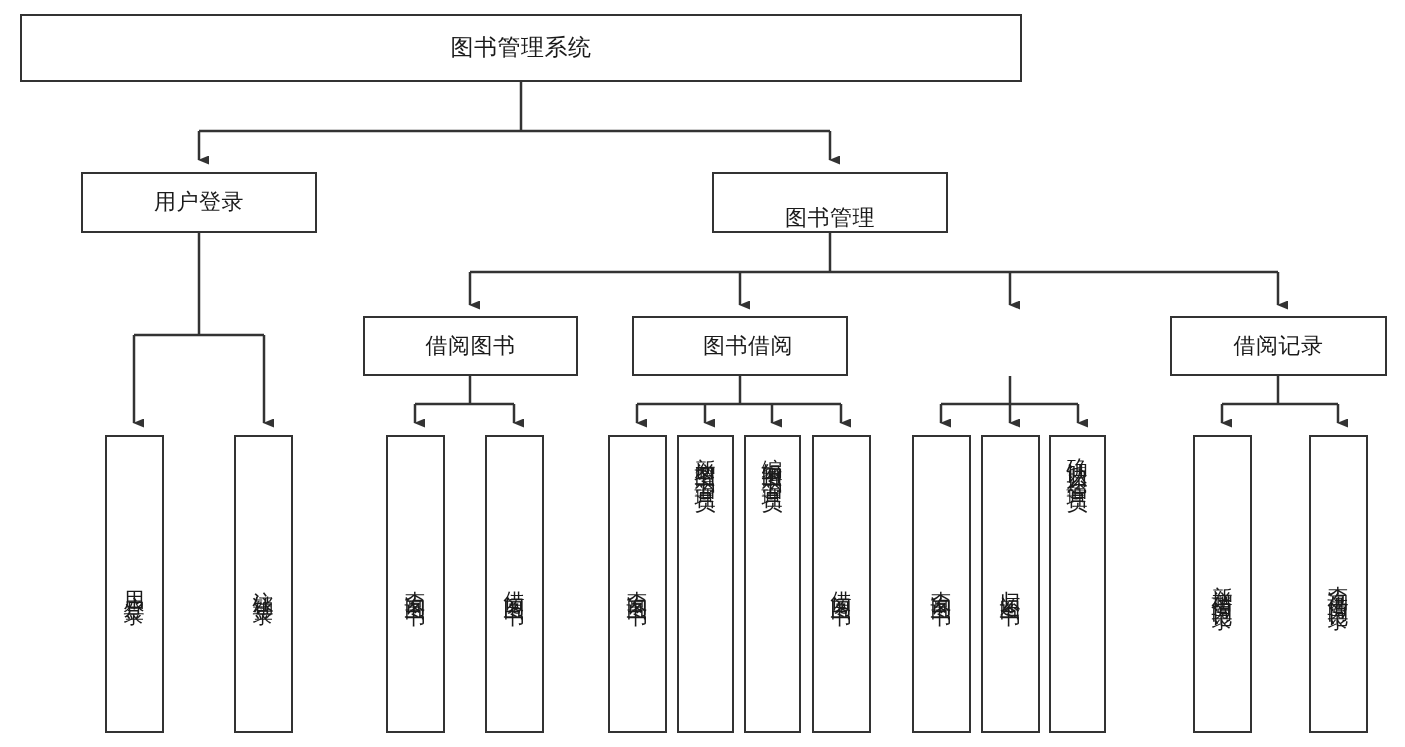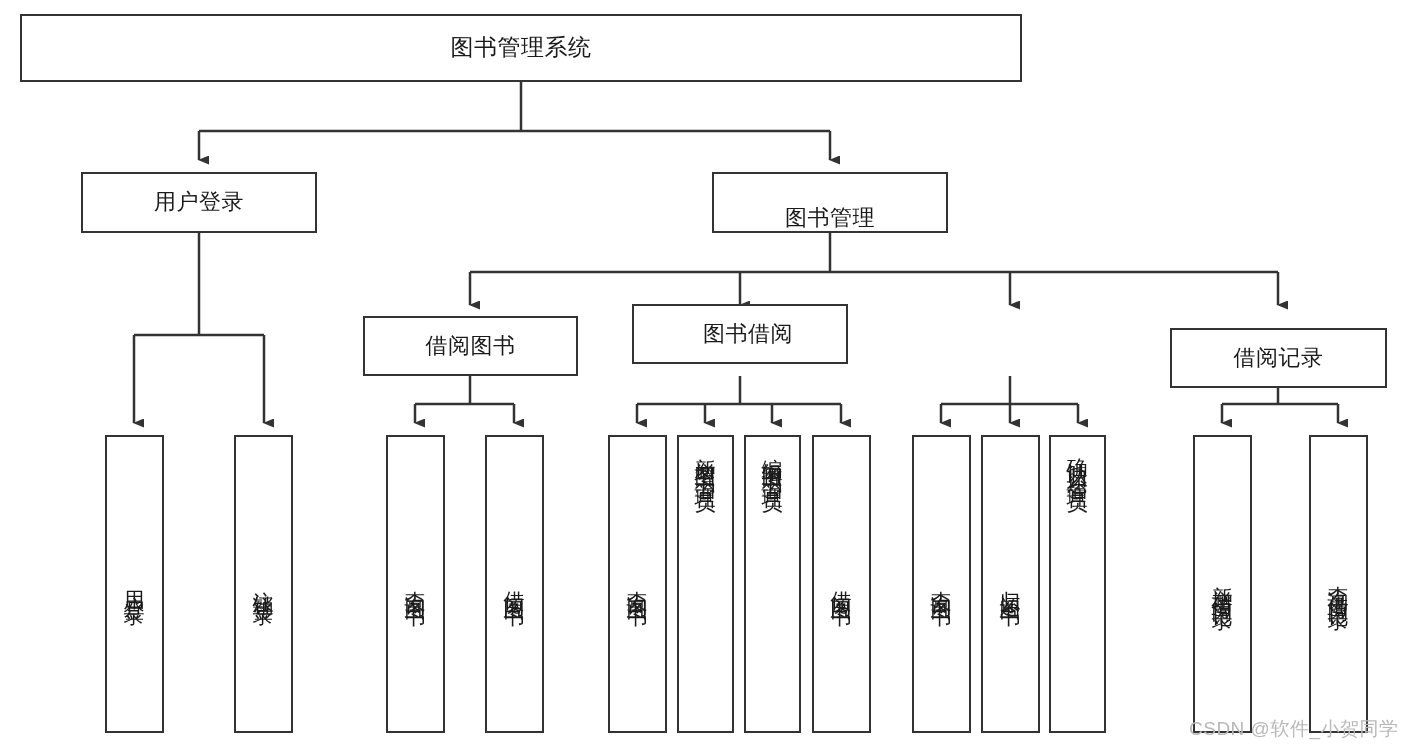"图书借阅" div.node-box { top: 304px -> 316px }
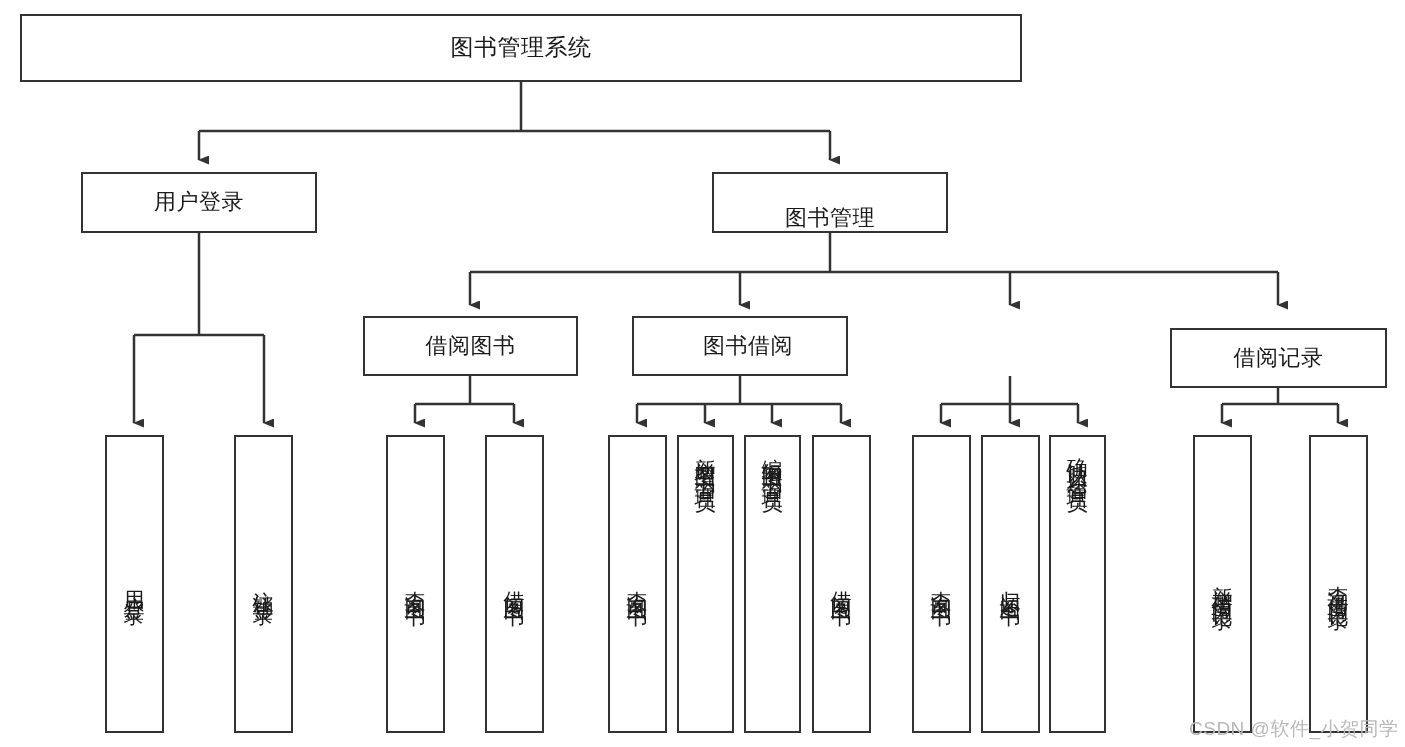"借阅记录" div.node-box { margin-top: 12px -> none }
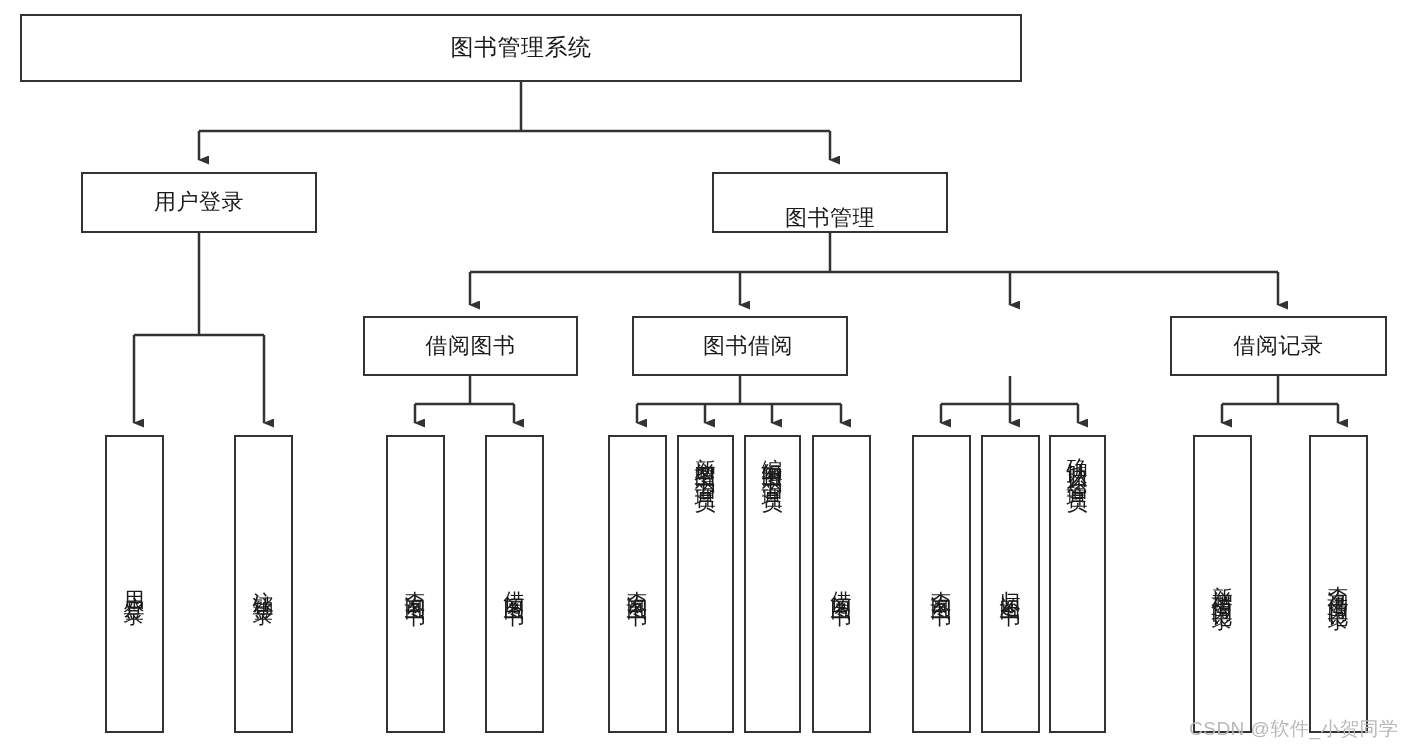"CSDN @软件_小贺同学" div.watermark { html: <div>CSDN @软件_小贺同学</div> -> none }
